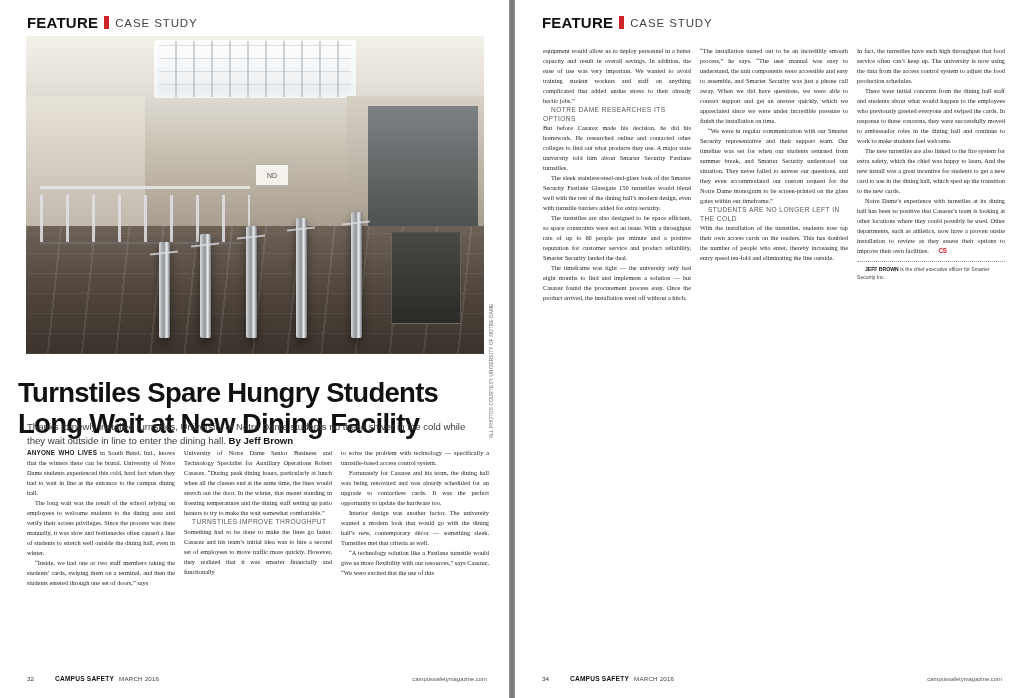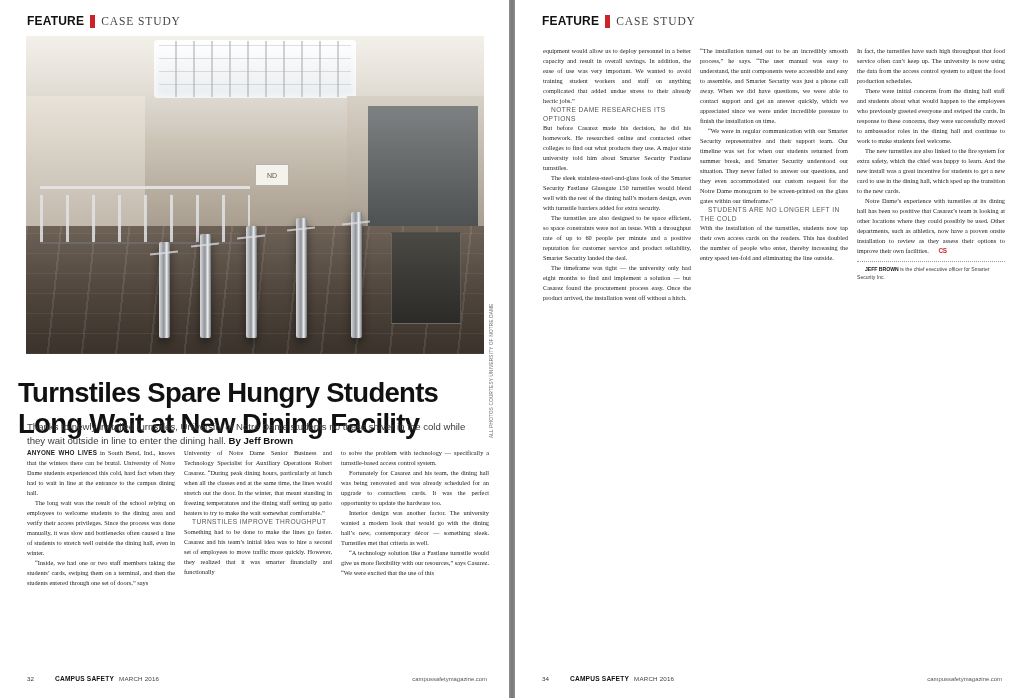"FEATURE" .eyebrow .feature { font-size: 12px -> 15px }
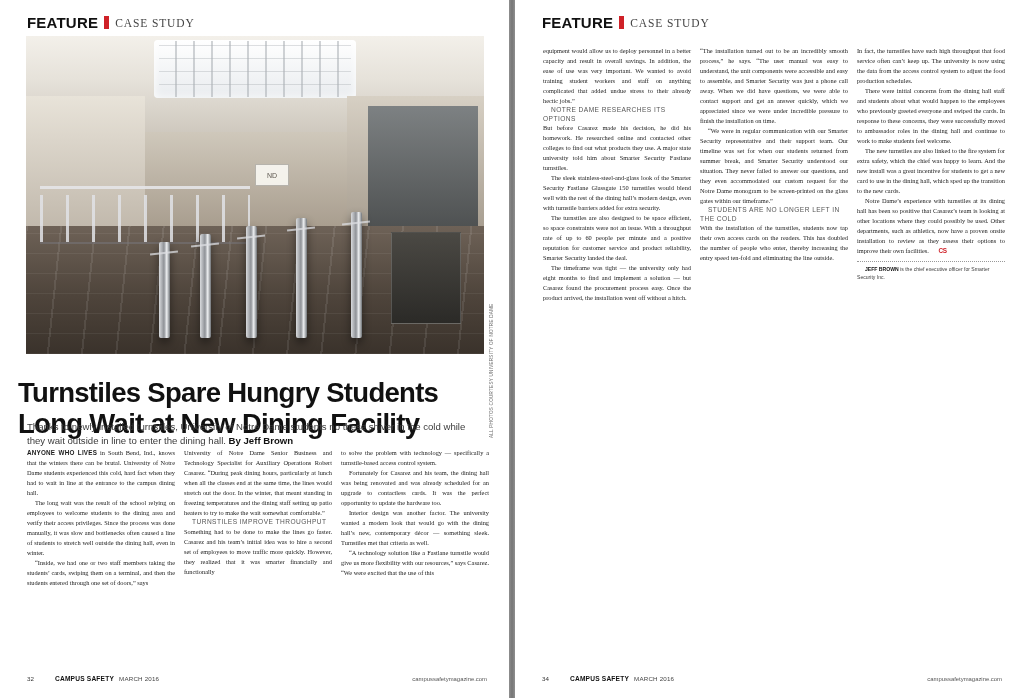"CASE STUDY" .eyebrow .cs { font-family: Liberation Serif, serif -> none }
